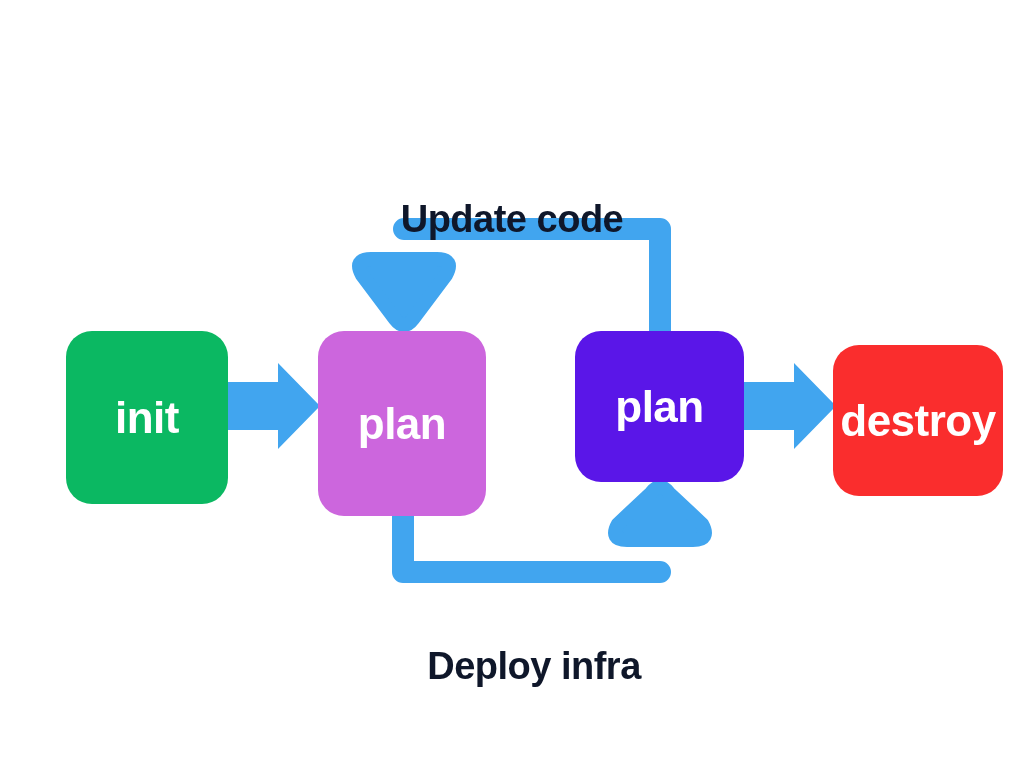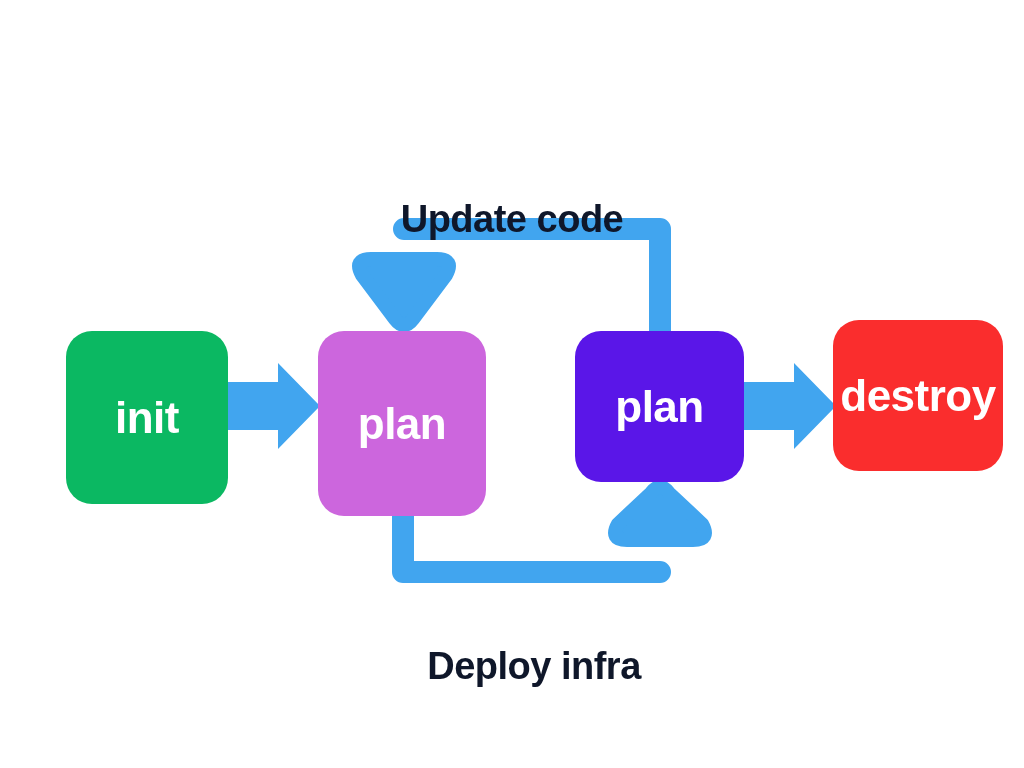"destroy" #node-destroy { top: 320px -> 345px }
